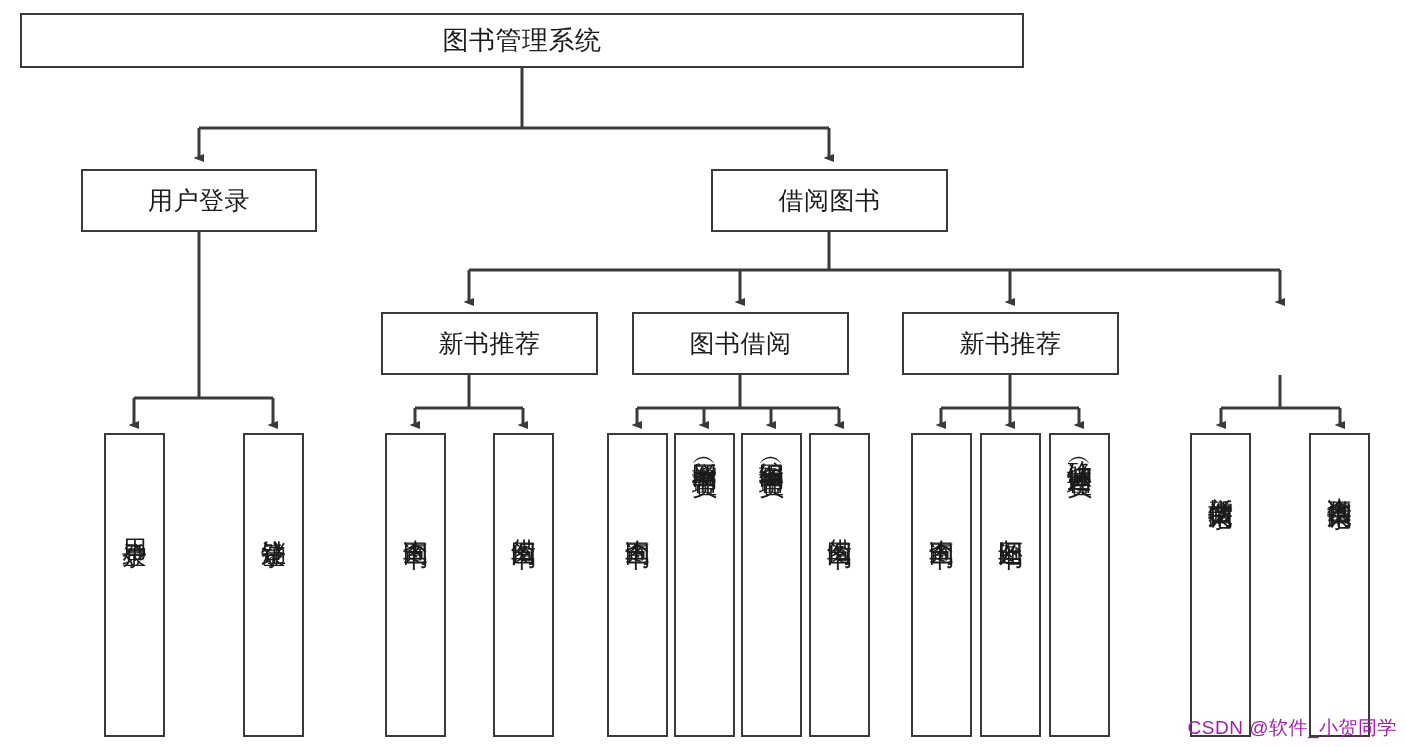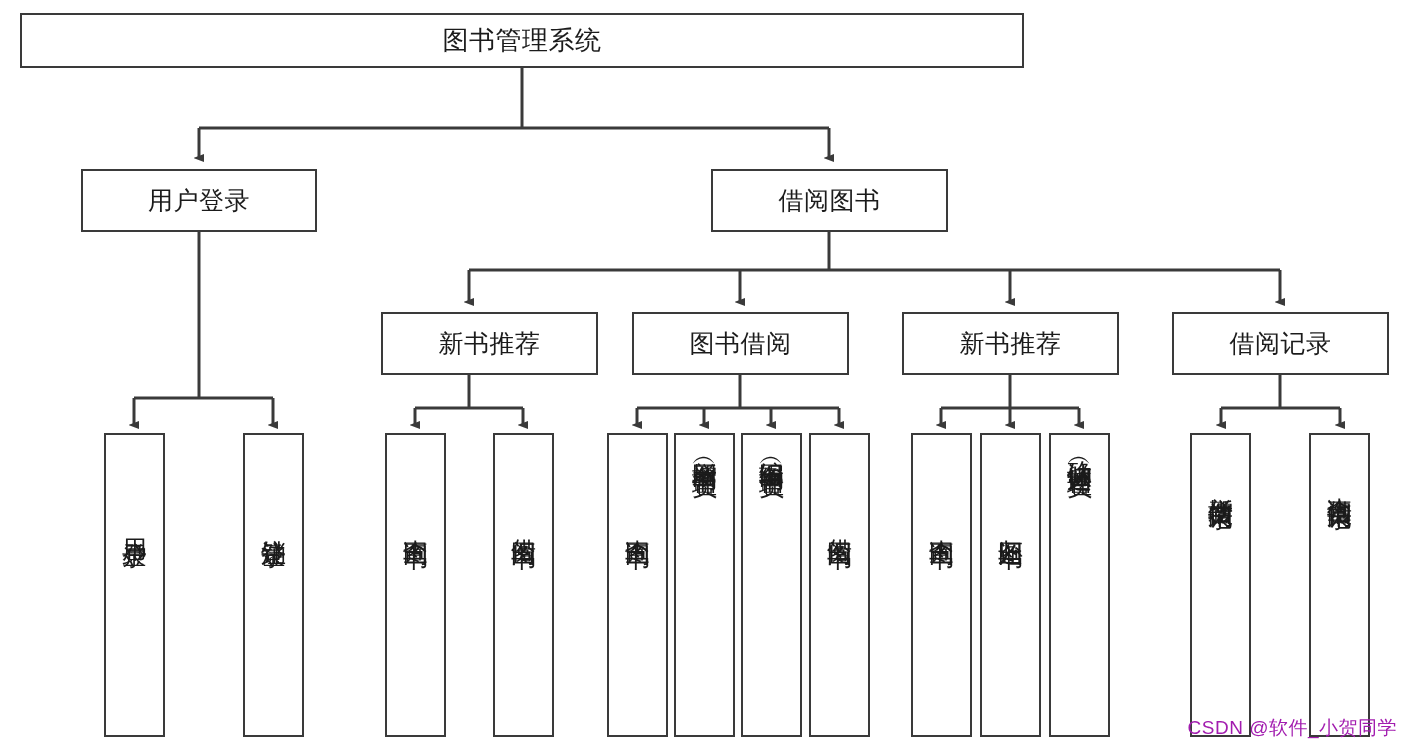"借阅记录" div.node { html: <div> <span>借阅记录</span> </div> -> none }
